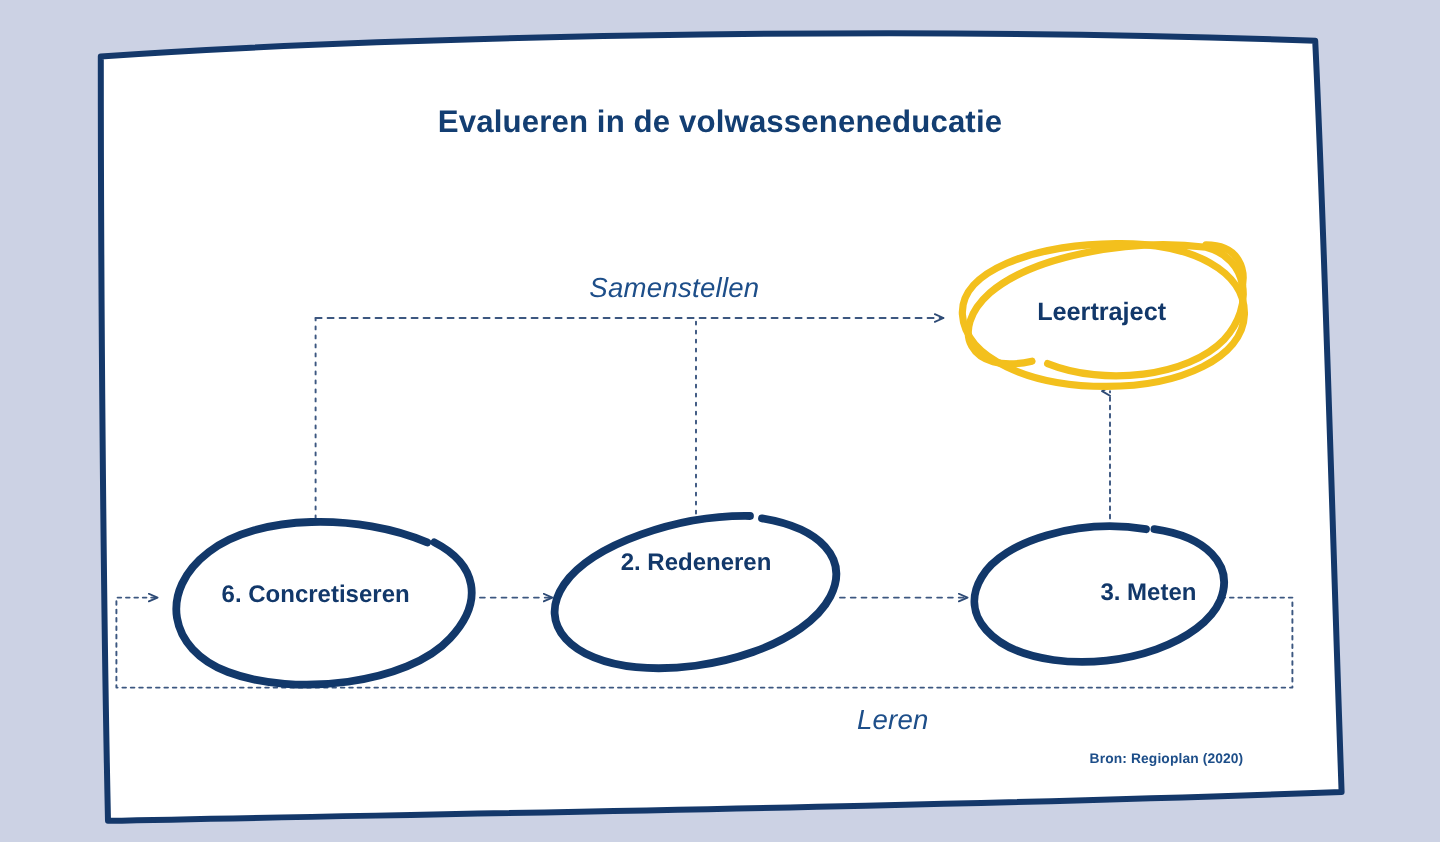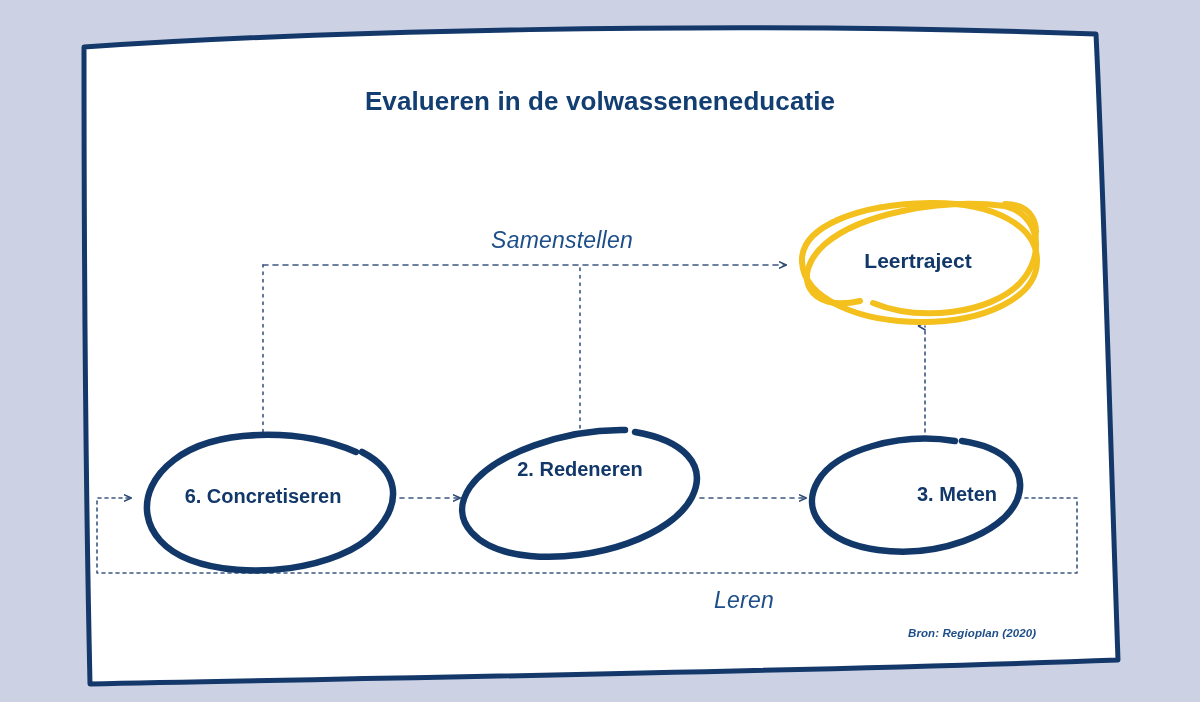"Bron: Regioplan (2020)" #source-note { font-style: italic -> none }
